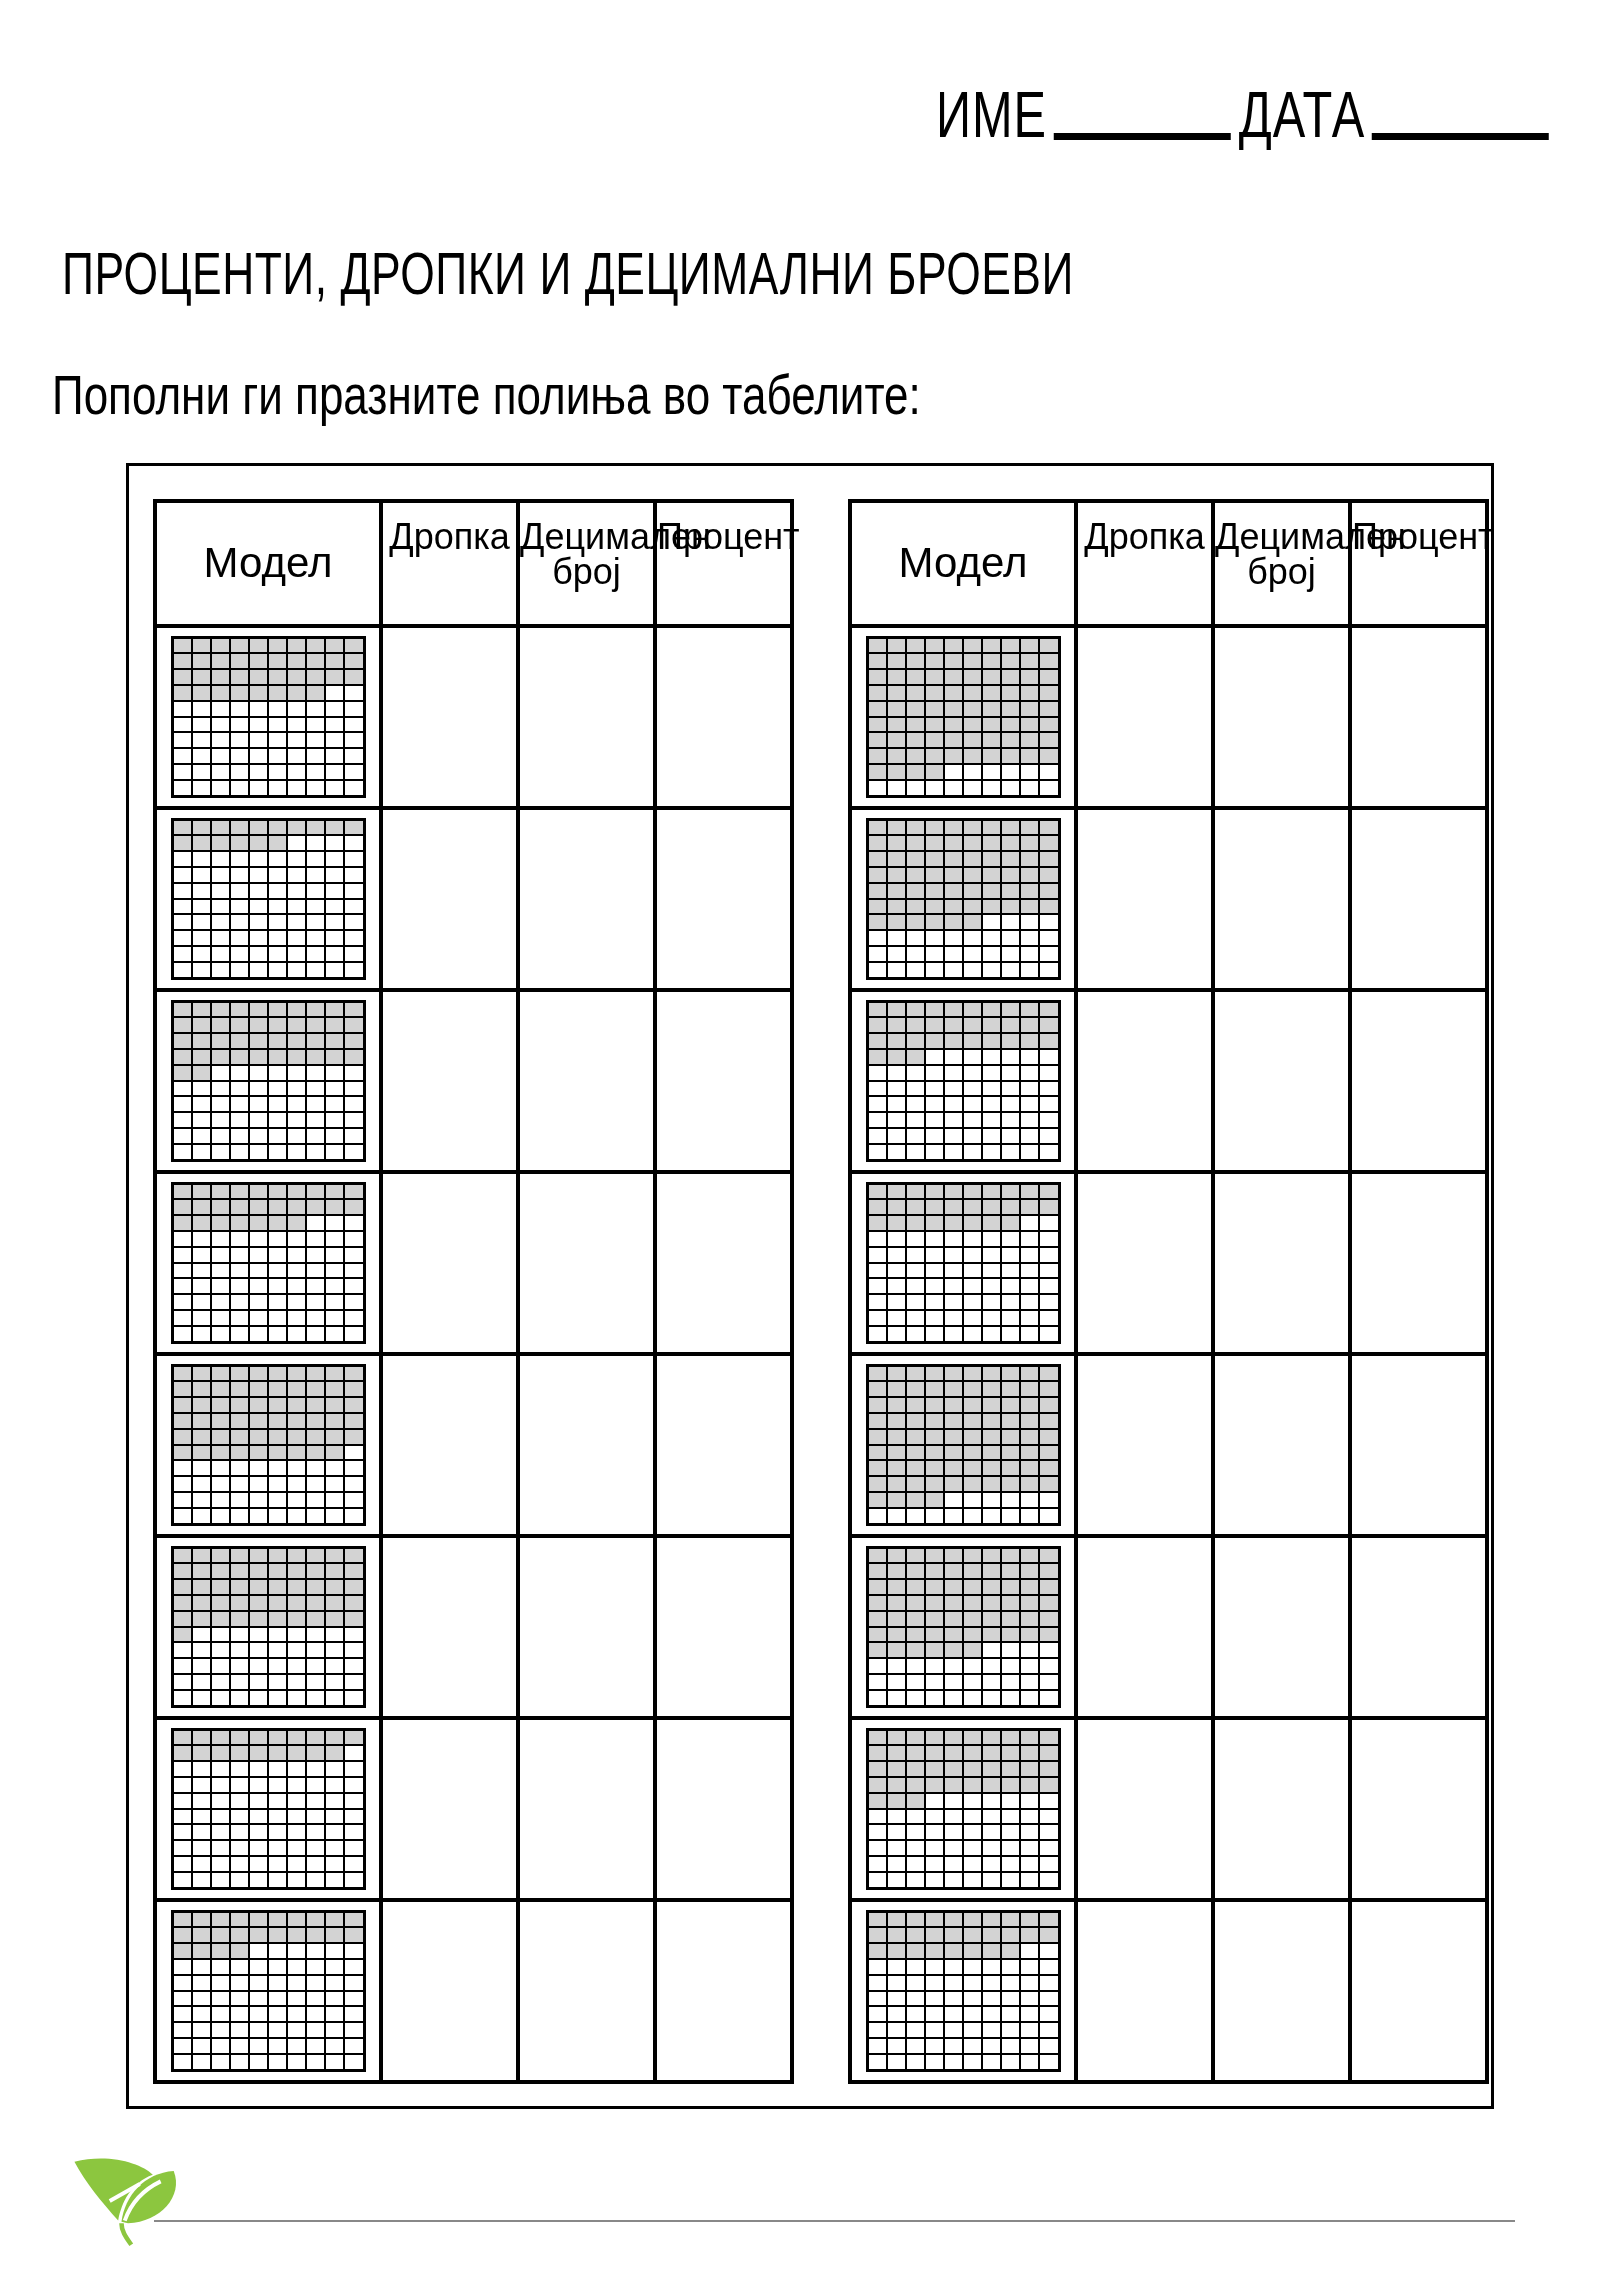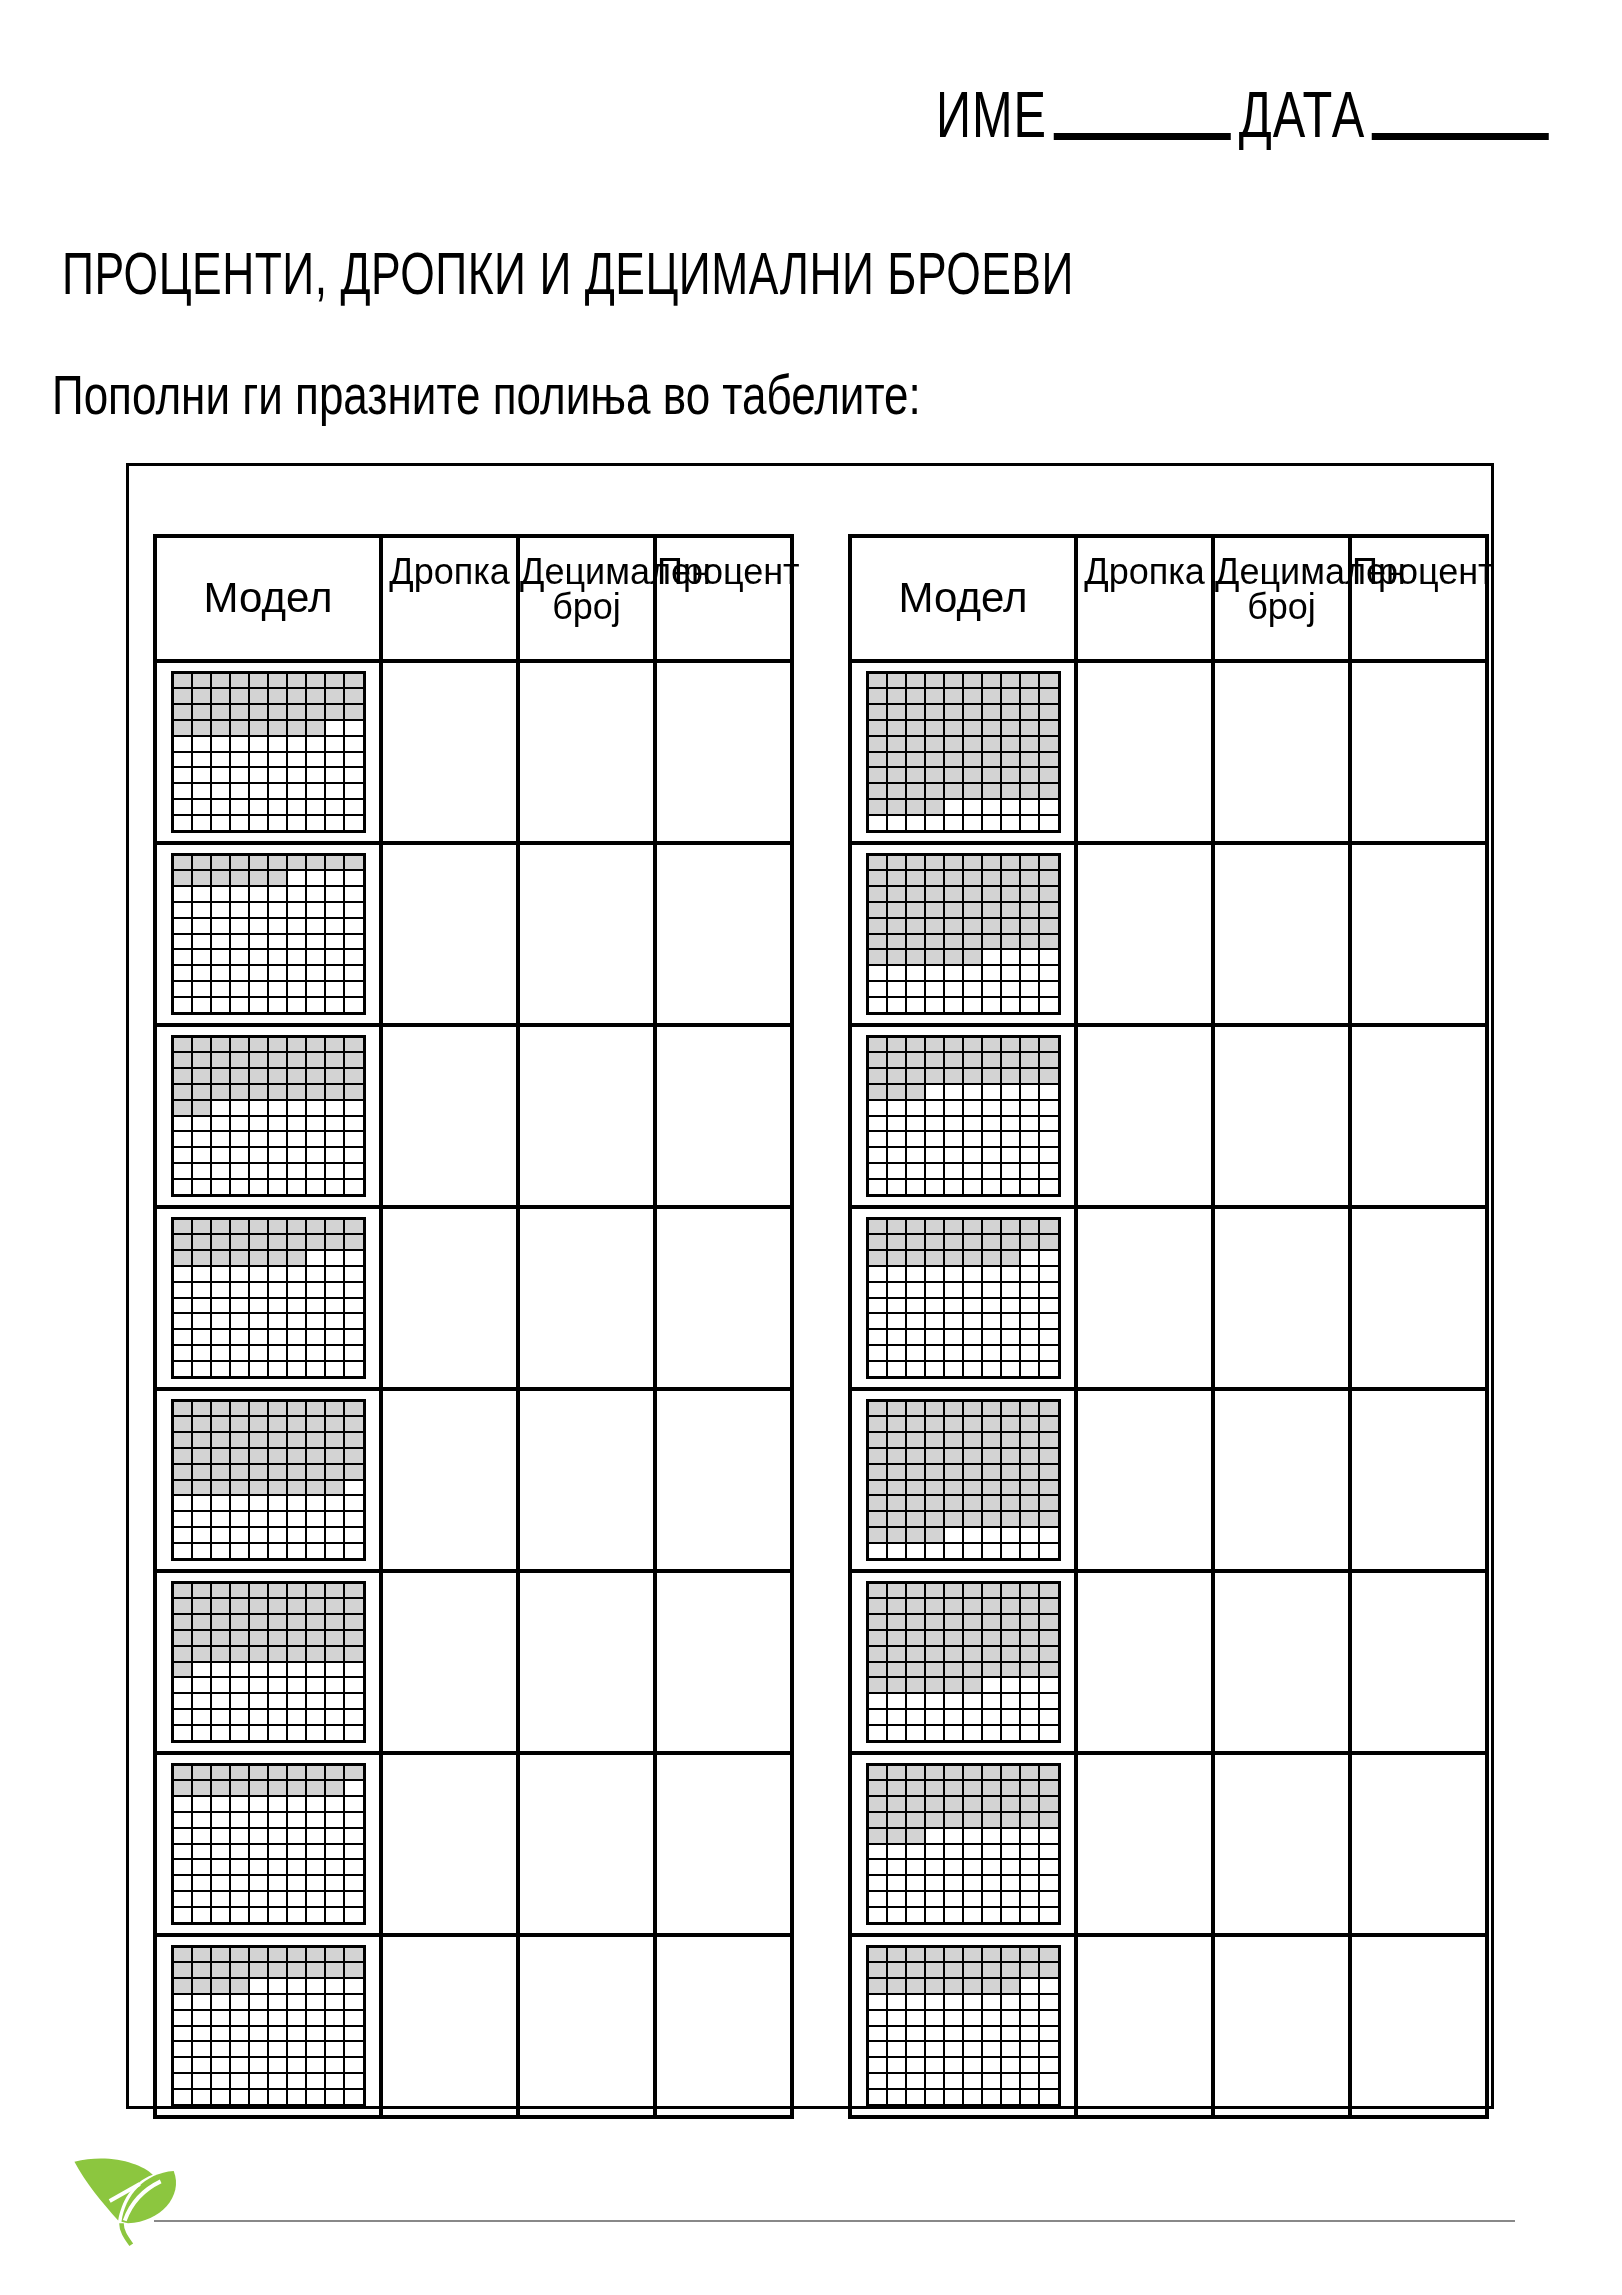"Модел" table.ws { margin-top: 35px -> none }
